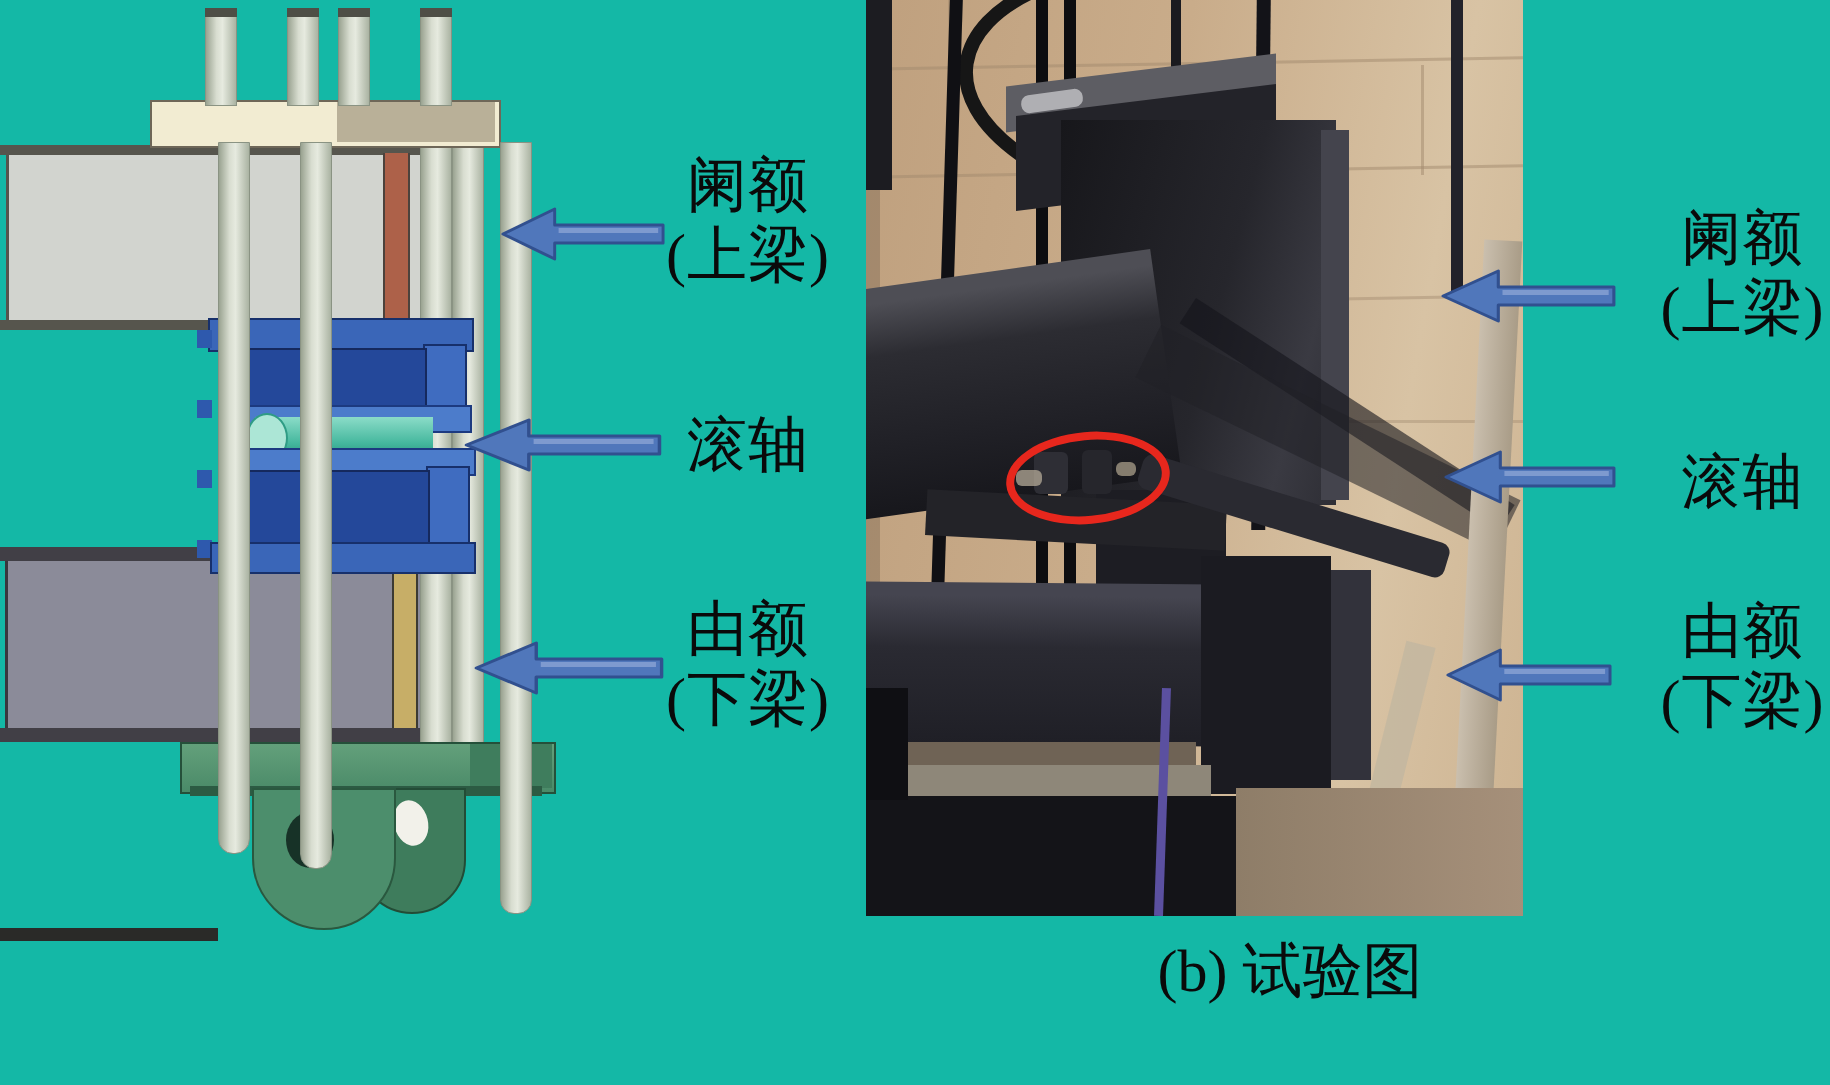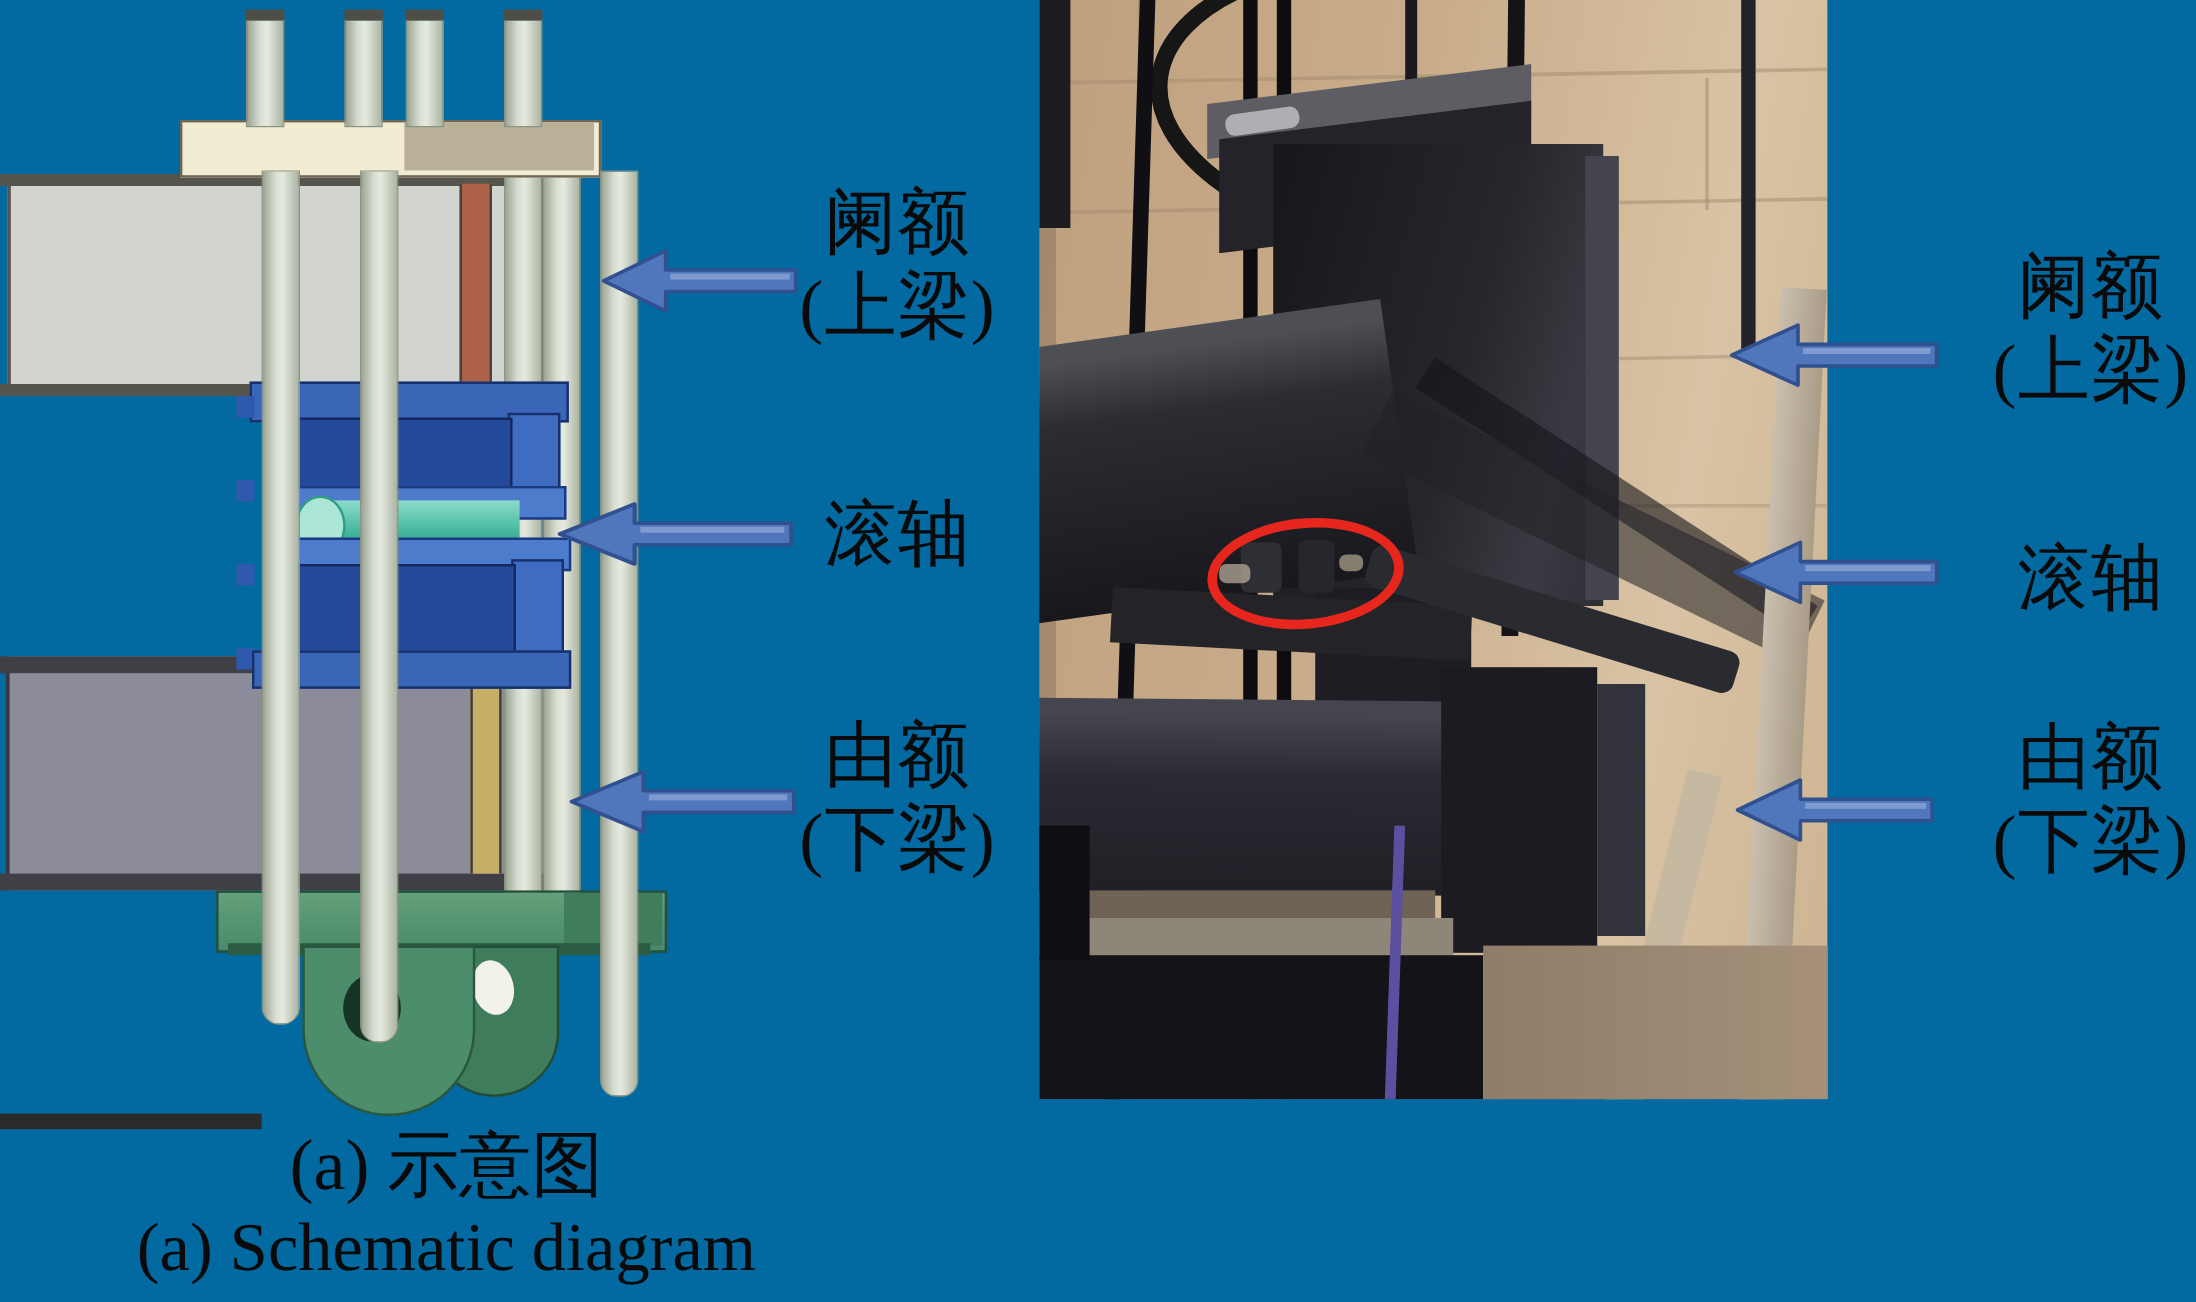"阑额" #fig { background: #0369a1 -> #14b8a6 }
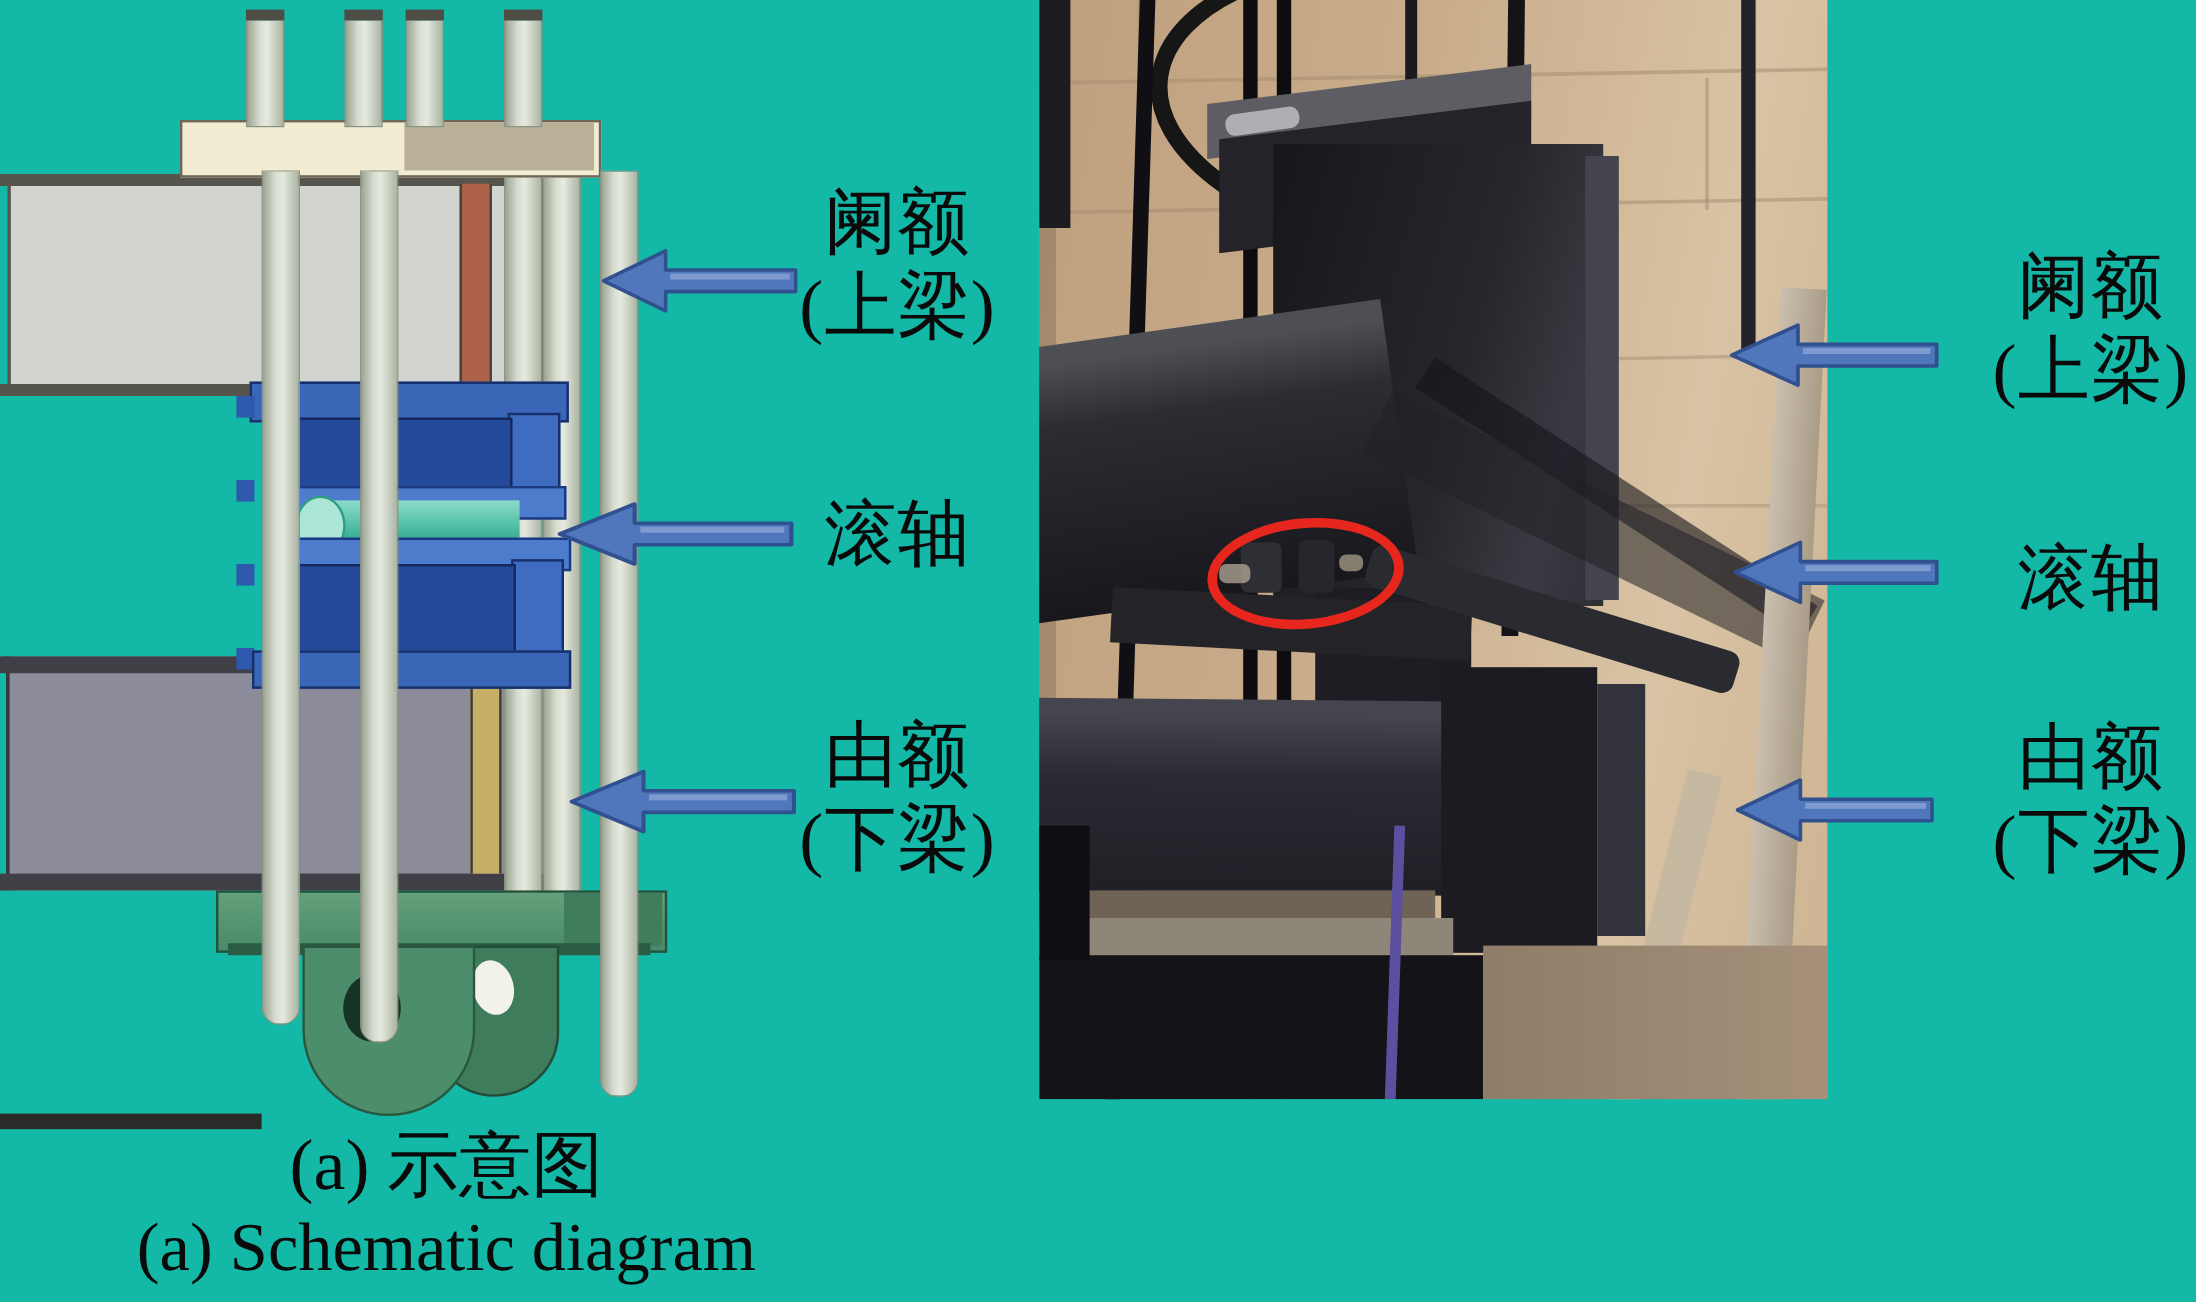"(a) 示意图" div.cap { html: <div> <div>(a) 示意图</div> <div>(a) Schematic diagram</div> </div> -> none }
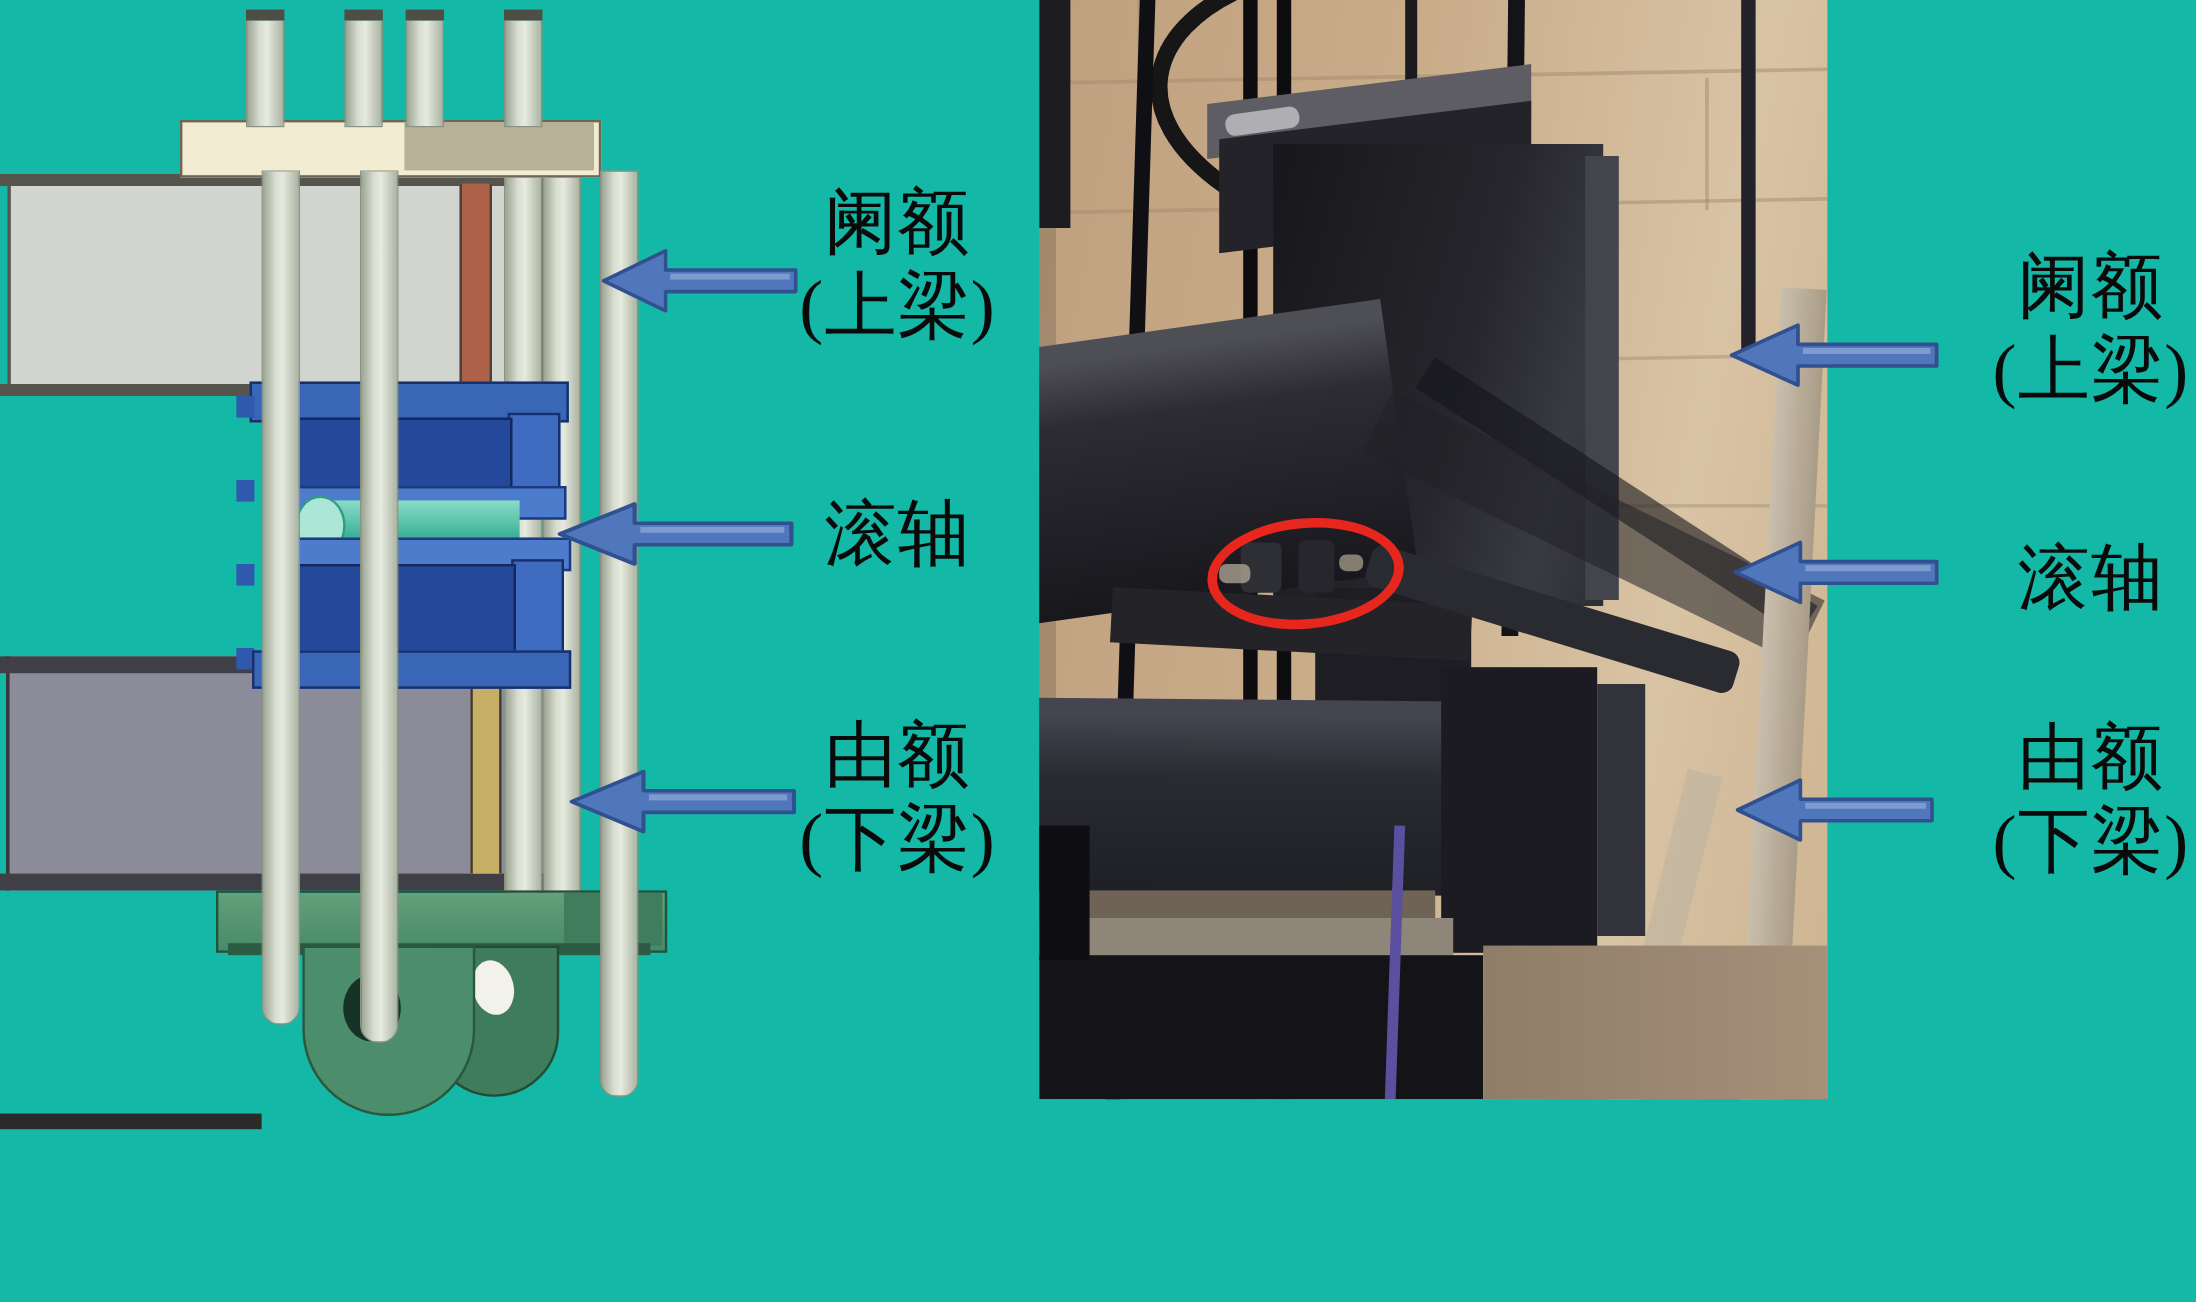"(b) 试验图" div.zh { html: none -> <div>(b) 试验图</div> }
